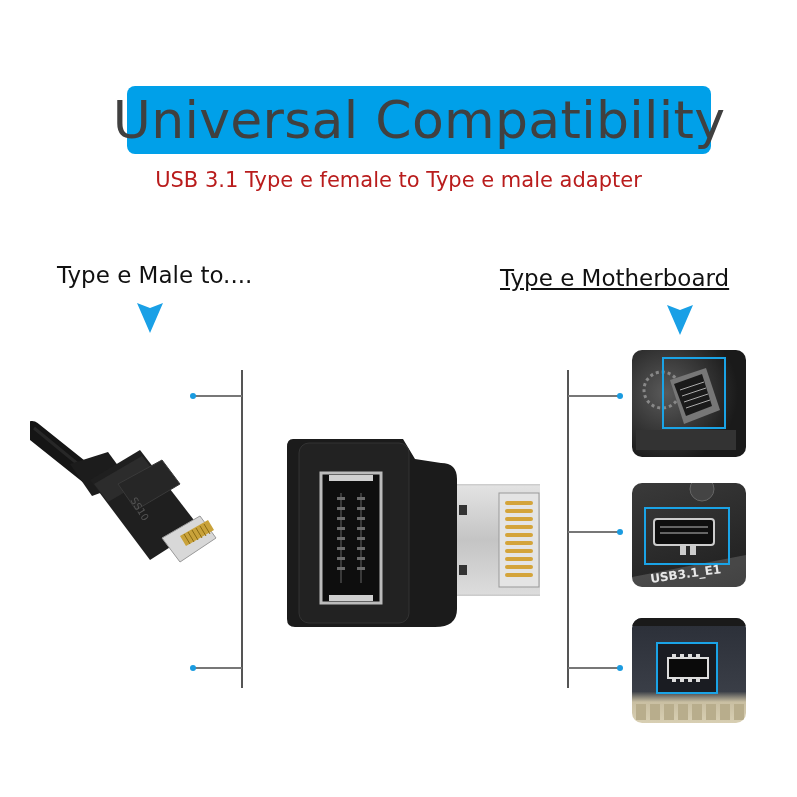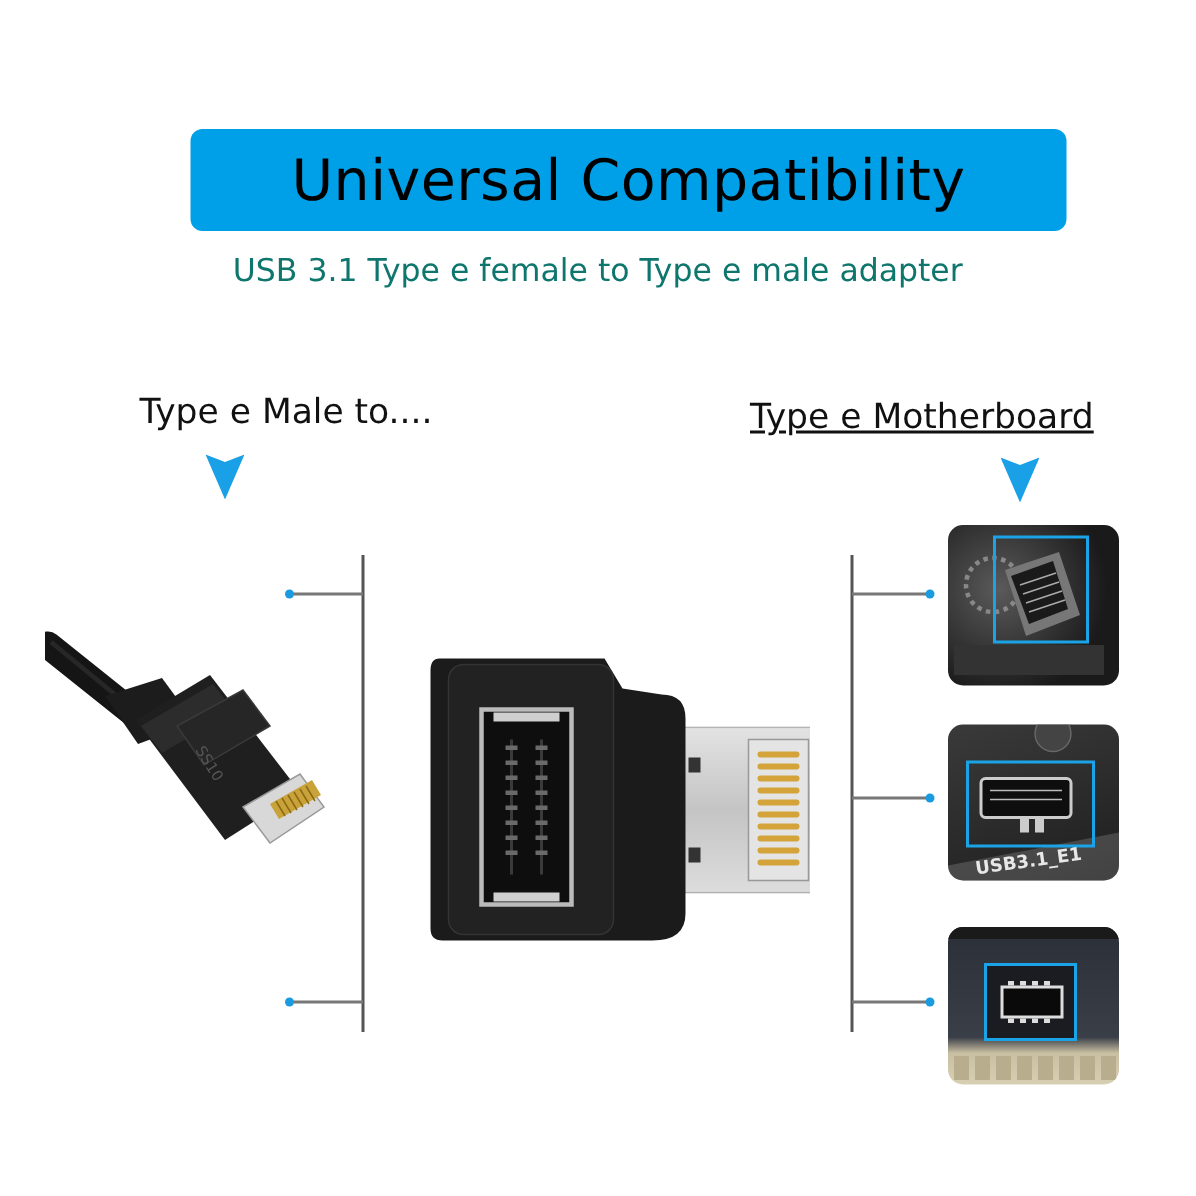"Universal Compatibility" .header-title { color: #000000 -> #404040; font-size: 38px -> 52px }
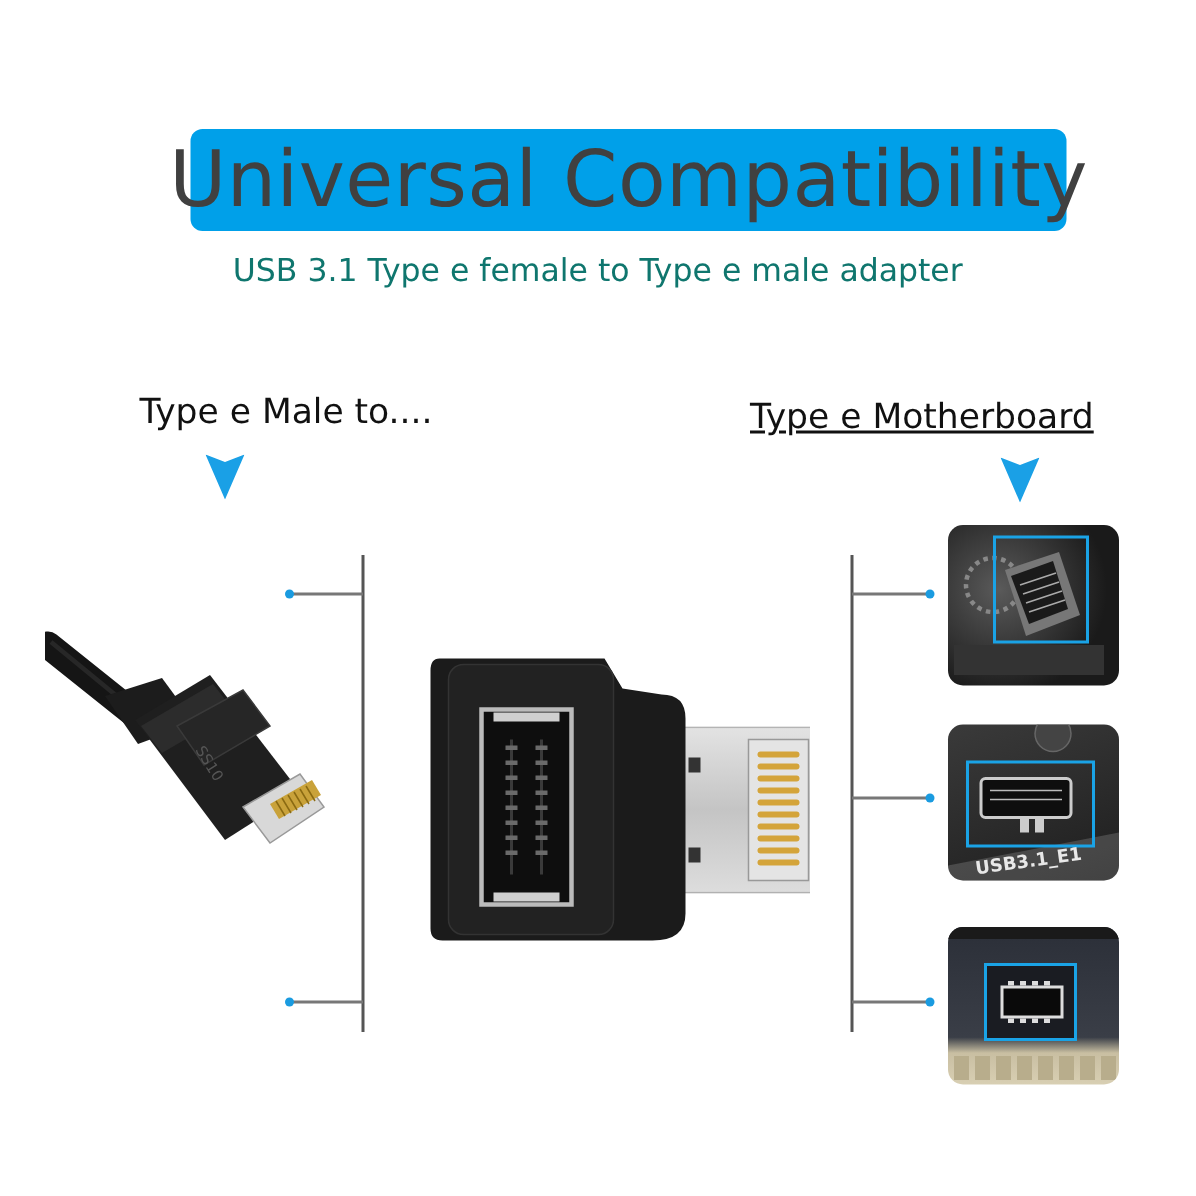"USB 3.1 Type e female" .subtitle { color: #0f766e -> #b91c1c }
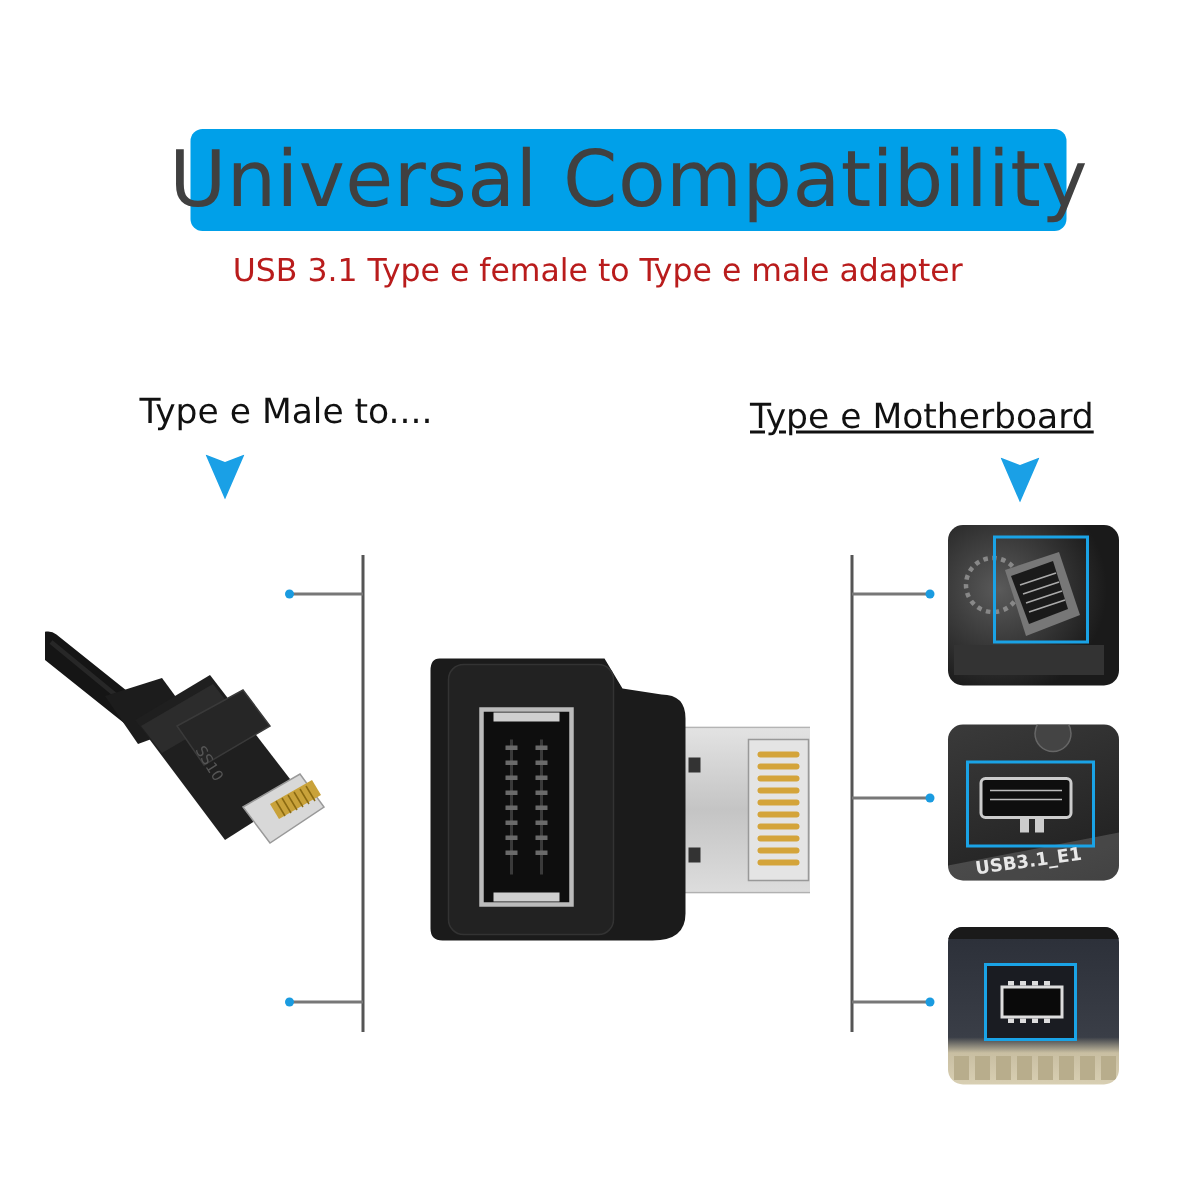"Type e Male to...." .col-label.left { margin-left: 36px -> none }
